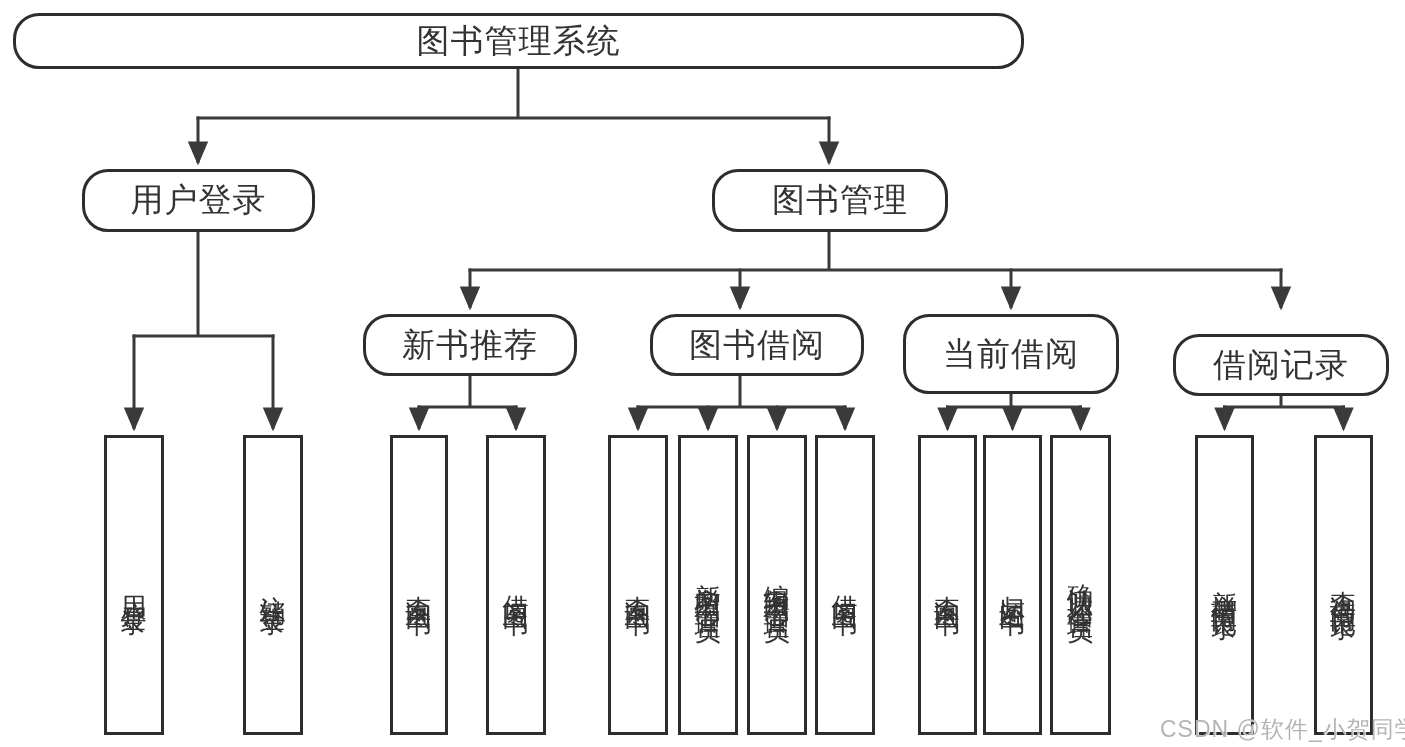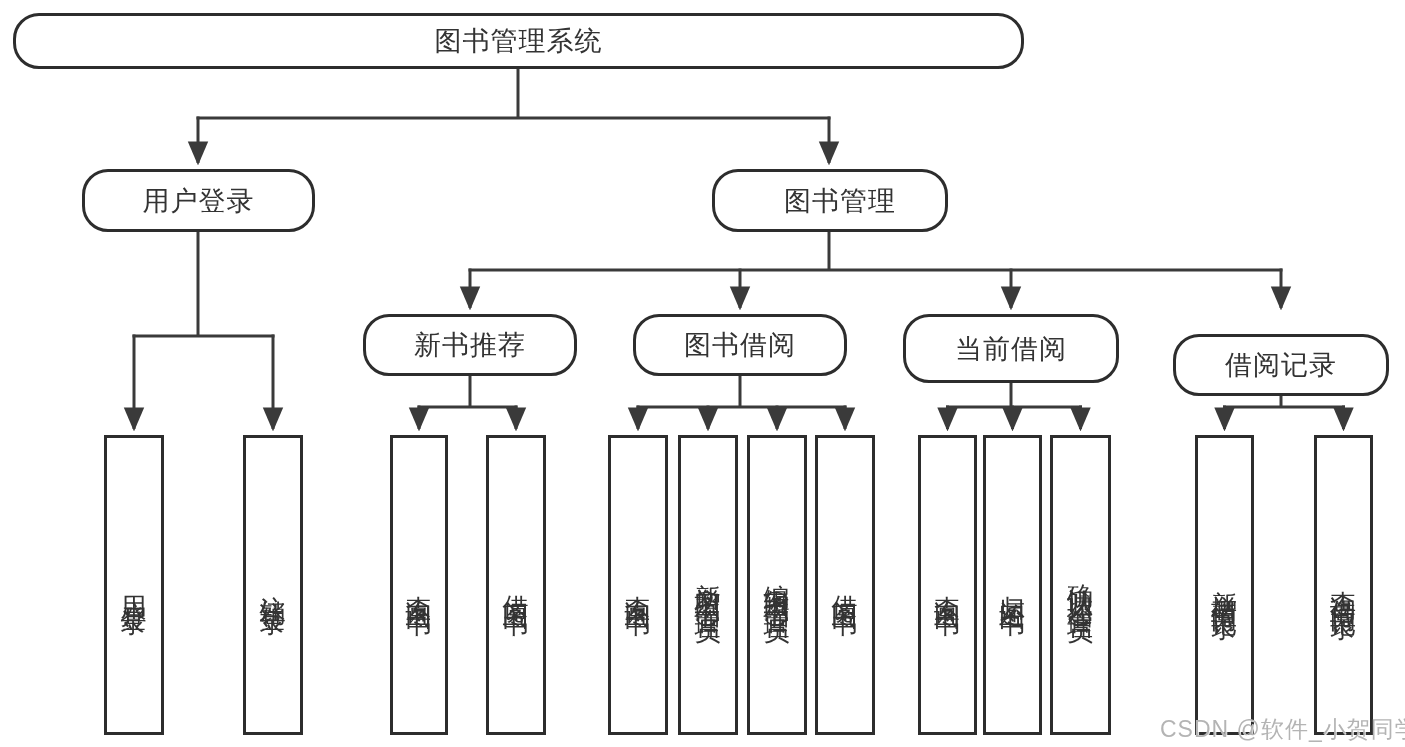"图书管理系统" .h-node { font-size: 27px -> 33px }
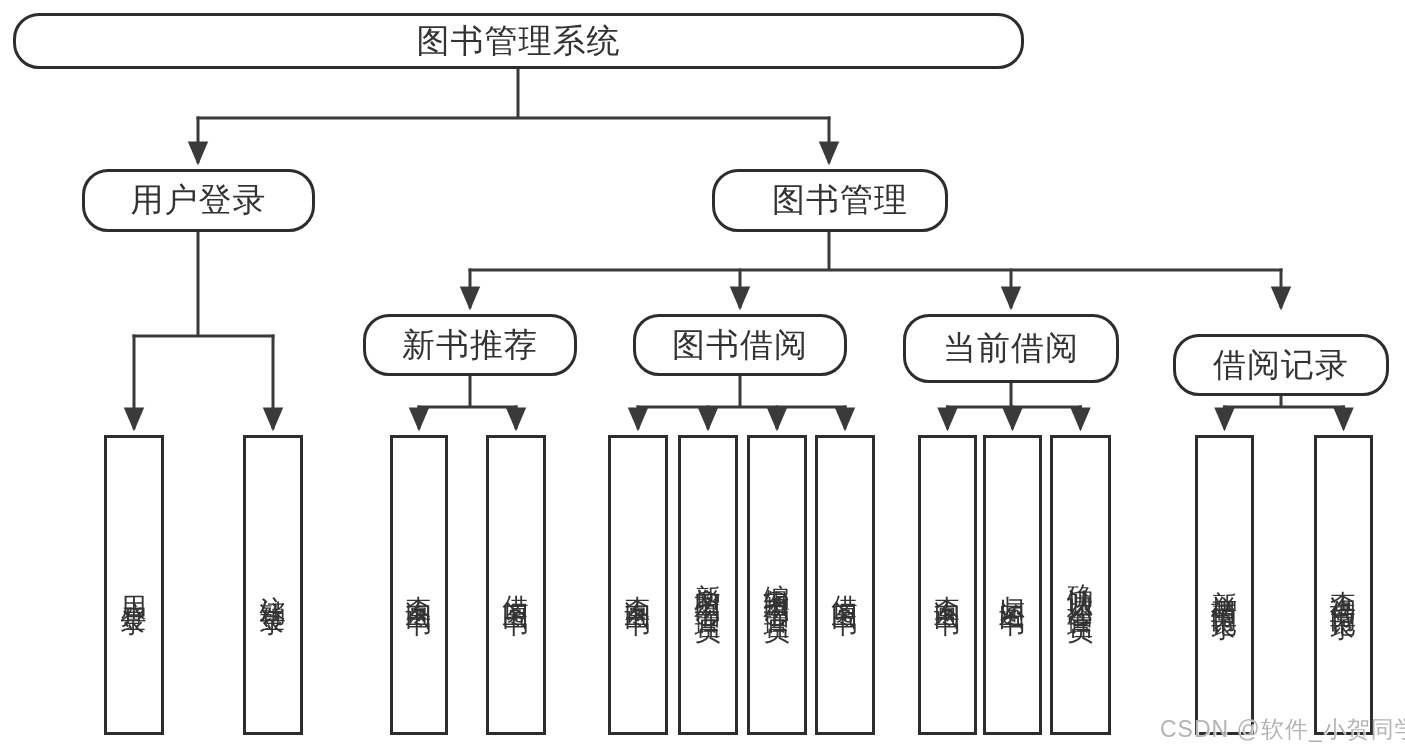"图书借阅" #n-book-borrow { left: 633px -> 650px }
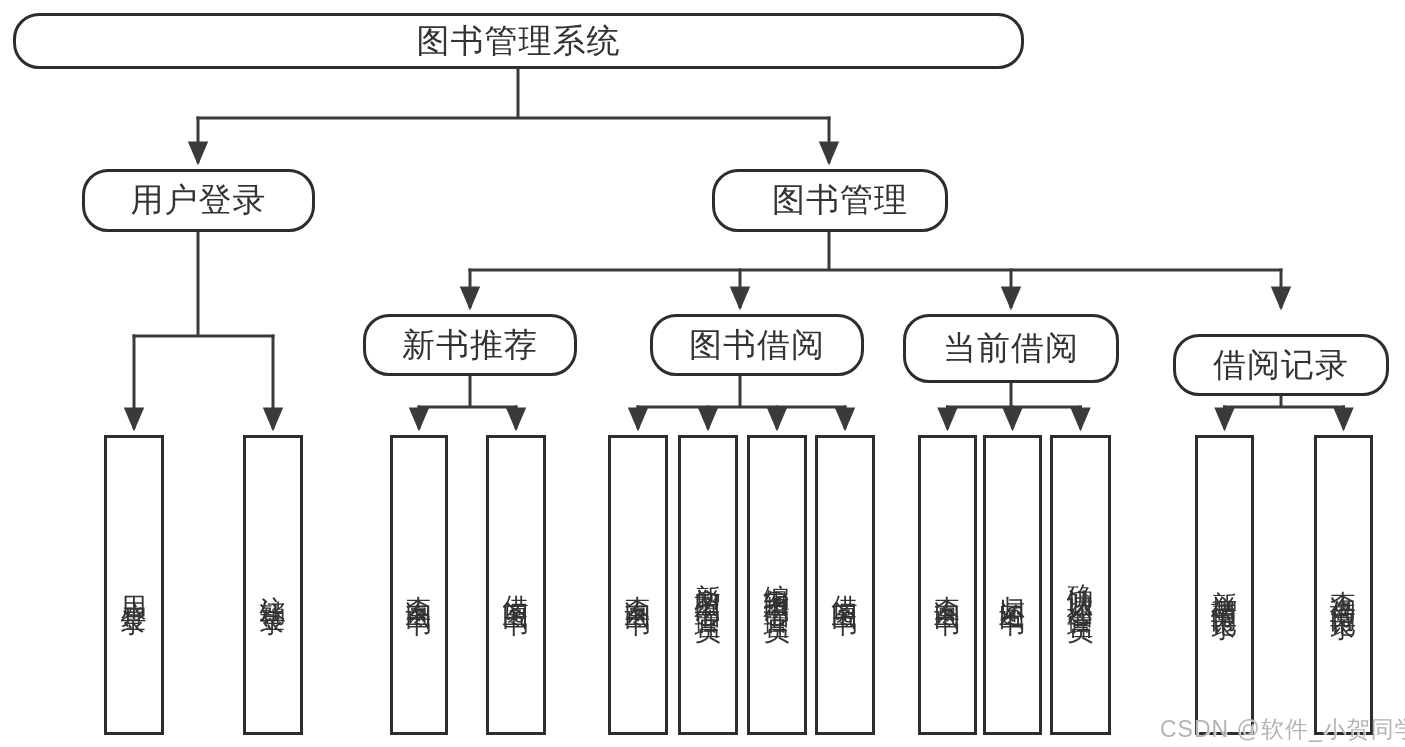"当前借阅" #n-current-borrow { height: 69px -> 80px }
